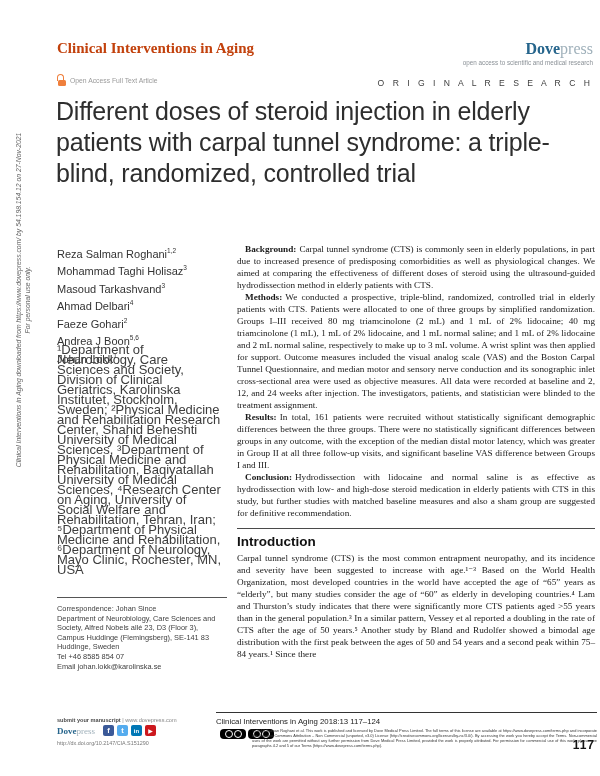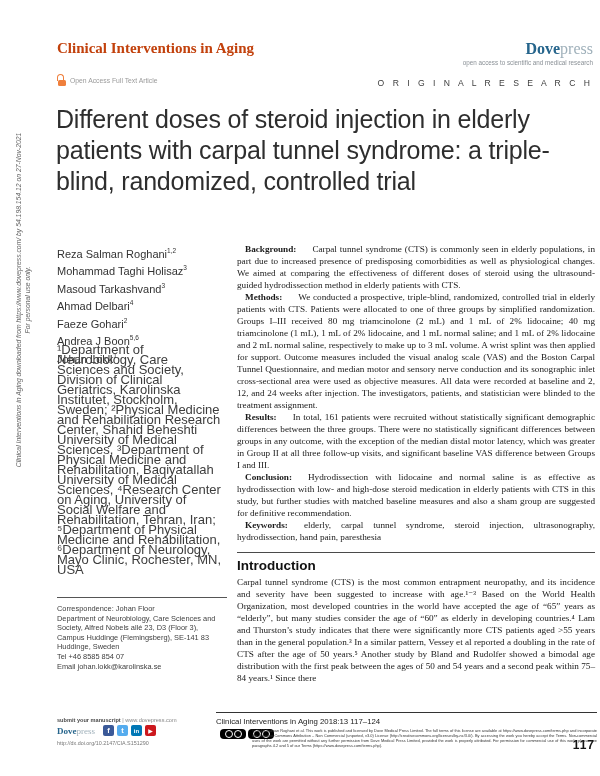"Different doses of steroid injection" .paper-title { top: 104px -> 96px }
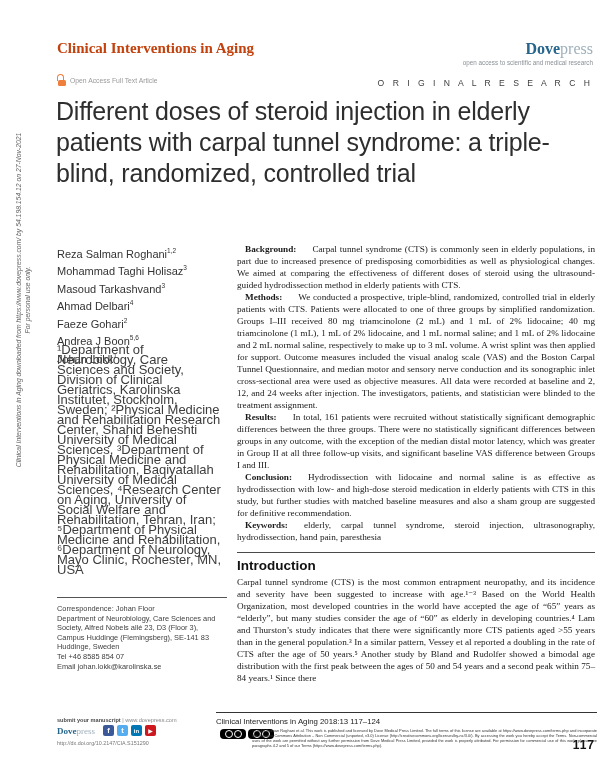"Background:" .abs b { margin-right: 16px -> 3px }
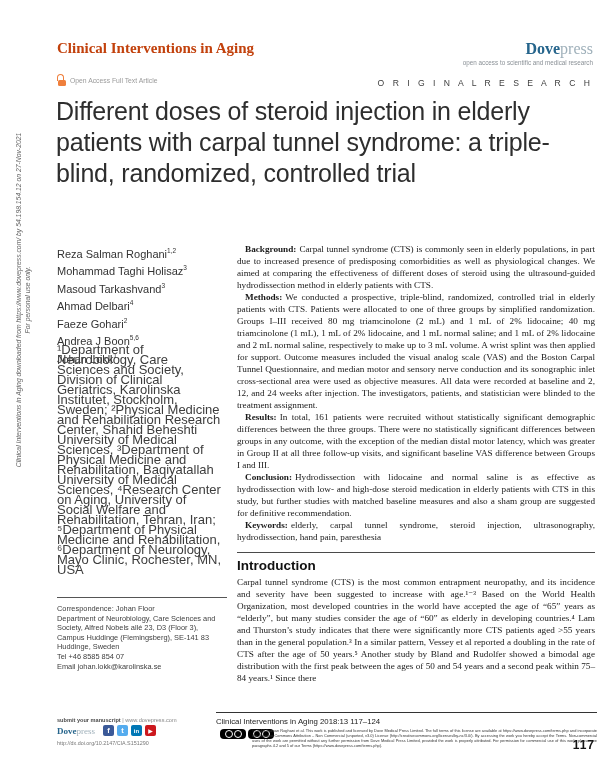"Keywords: elderly, carpal tunnel" p.abs { html: <p><b>Keywords:</b><span>elderly, carpal tunnel syndrome, steroid injection, ultrasonography, hydrodissection, hand pain, paresthesia</span></p> -> none }
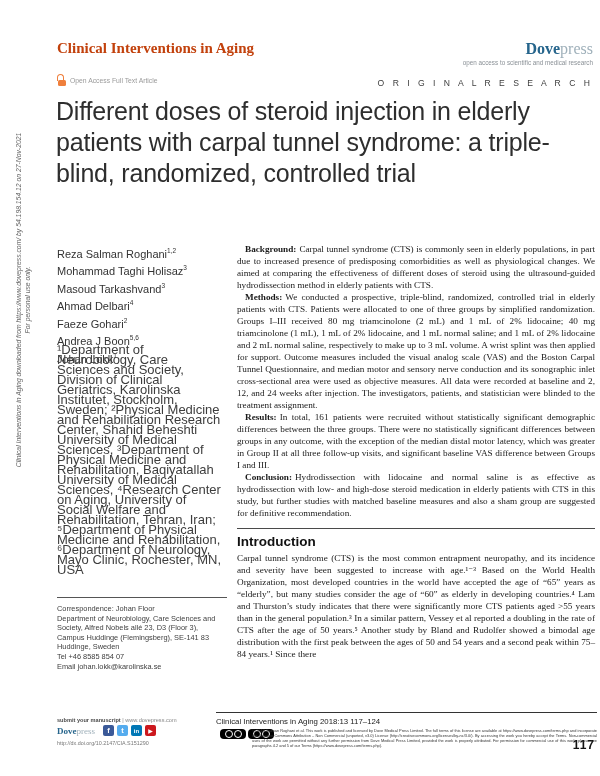"Correspondence: Johan Floor" div { text: Floor -> Since }
